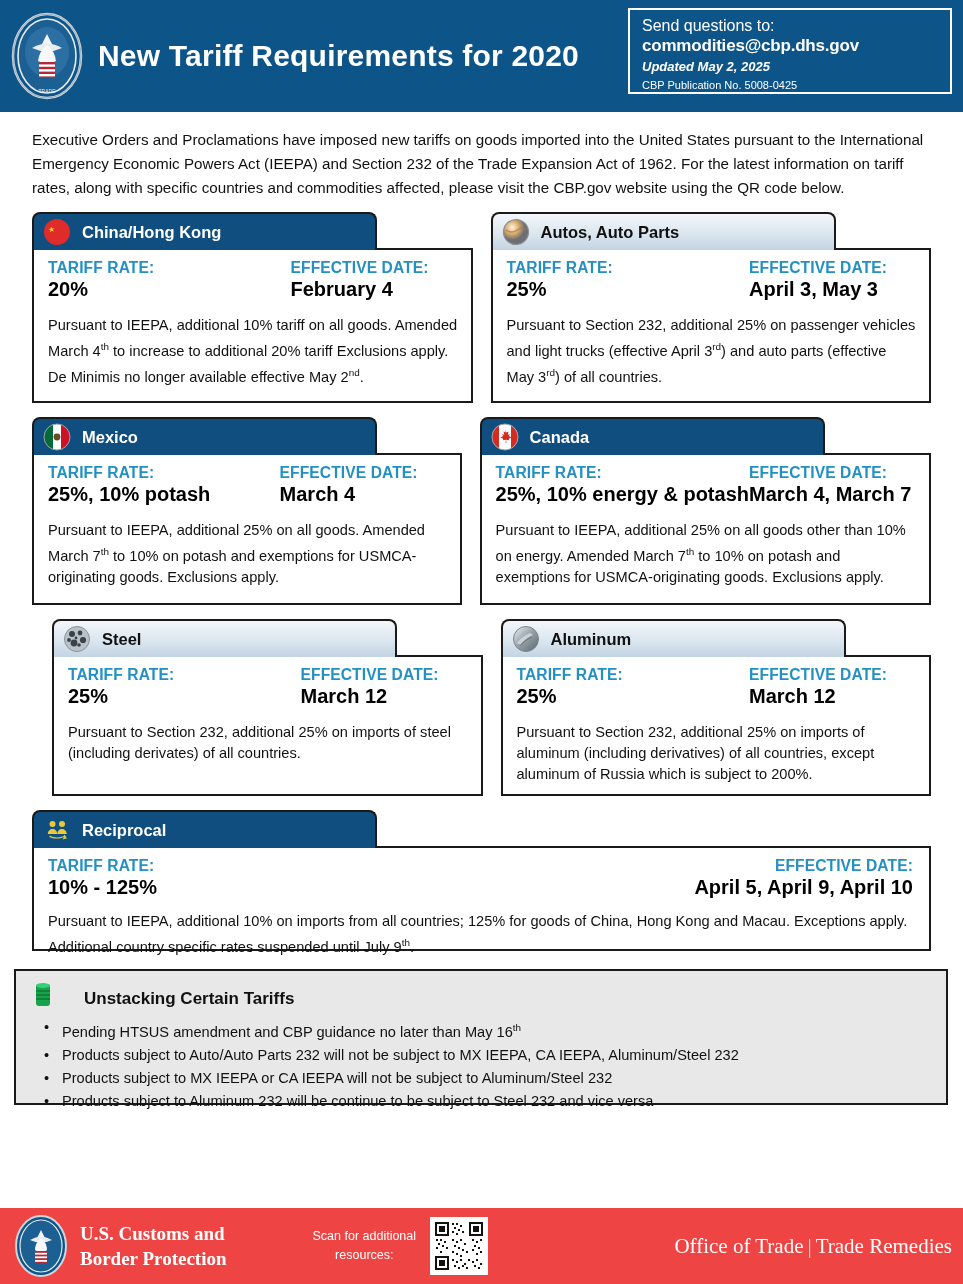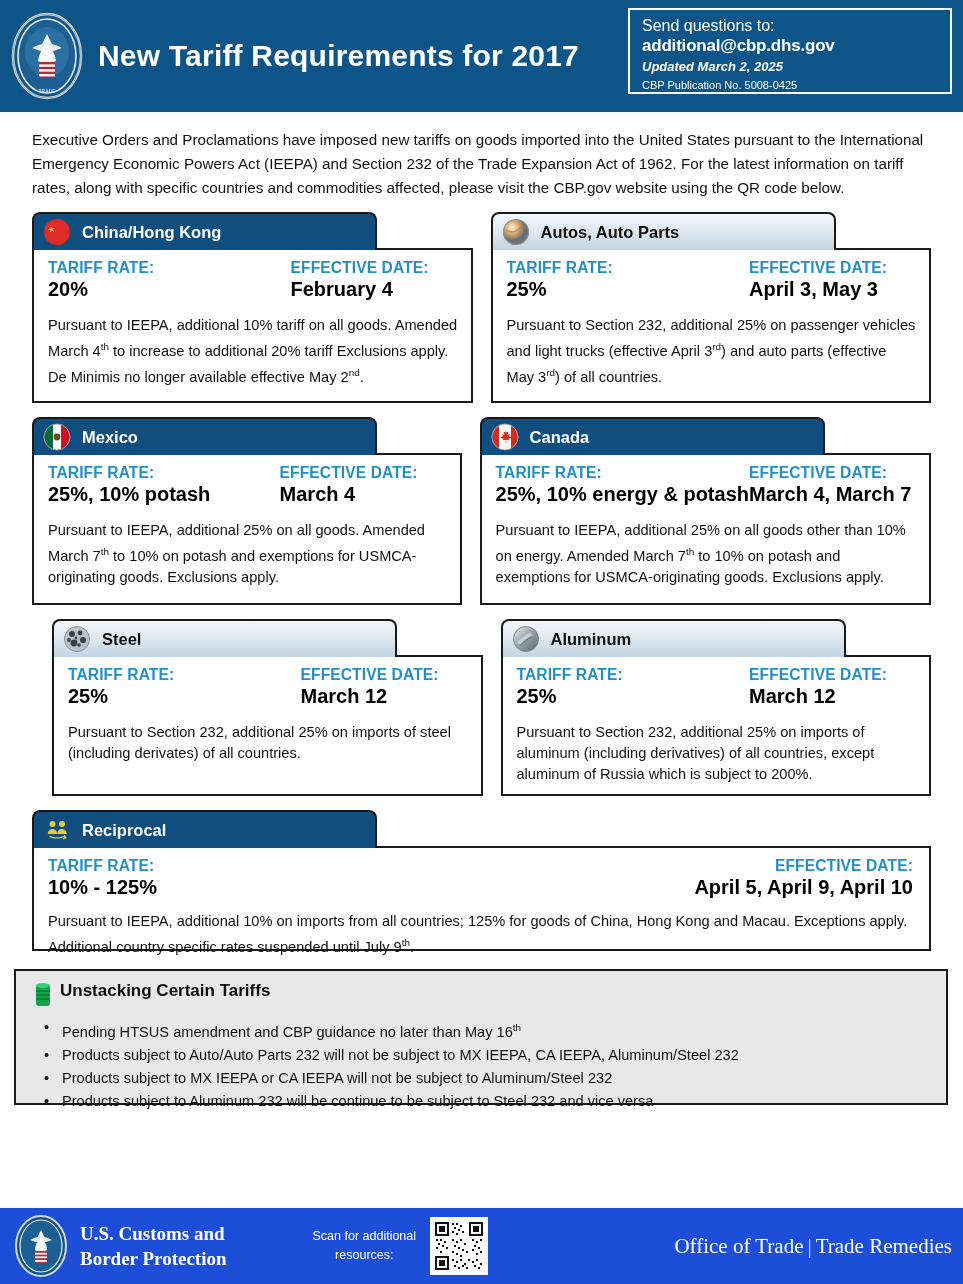"New Tariff Requirements for 2017" div.banner-title { text: 2017 -> 2020 }
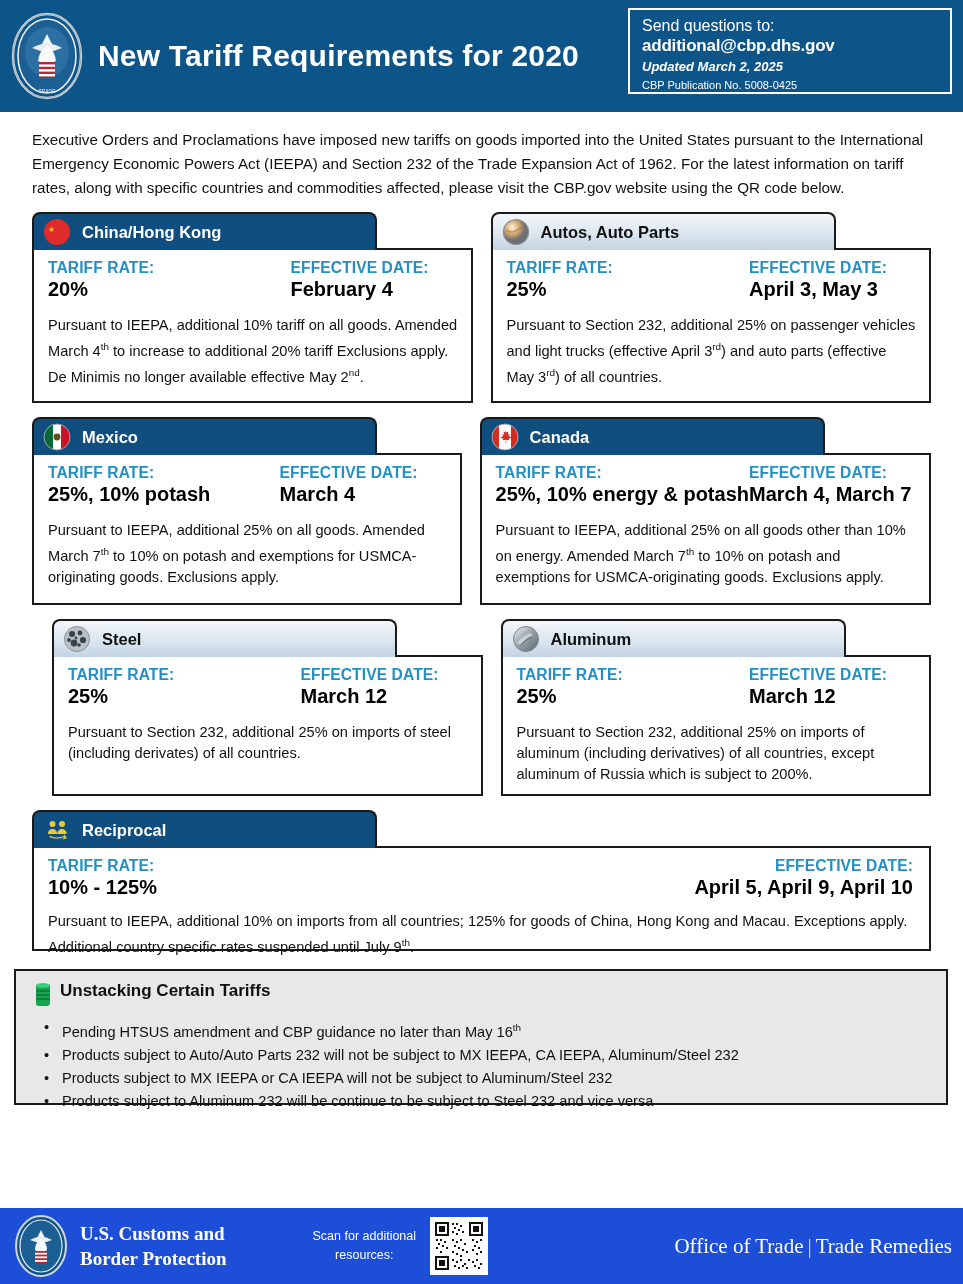"additional@cbp.dhs.gov" div.contact-email { text: additional@cbp.dhs.gov -> commodities@cbp.dhs.gov }
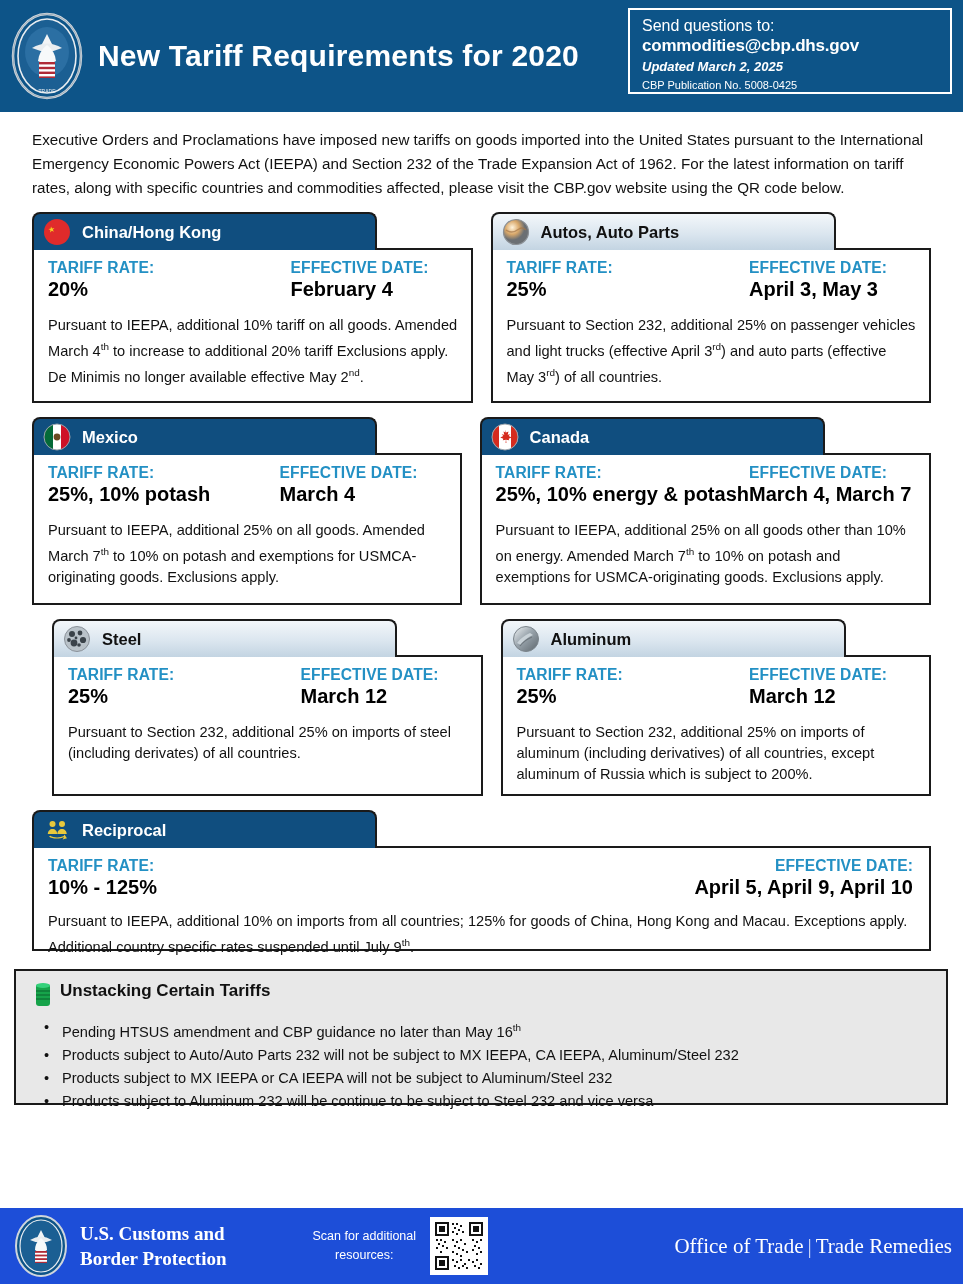"Updated March 2, 2025" div.contact-updated { text: March -> May }
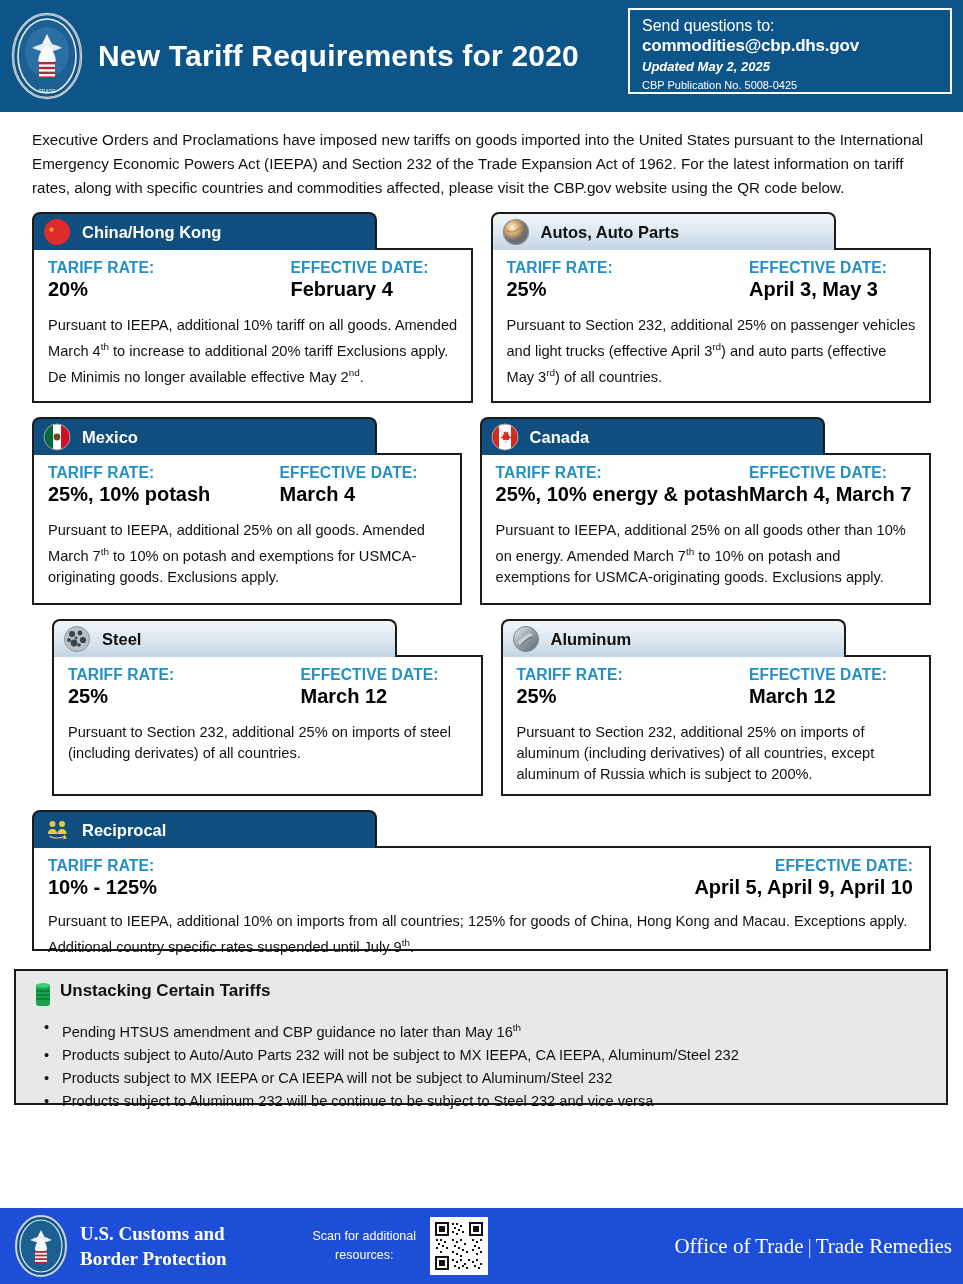"Unstacking Certain Tariffs" .unstack-head { align-items: flex-start -> flex-end; gap: 4px -> 28px }
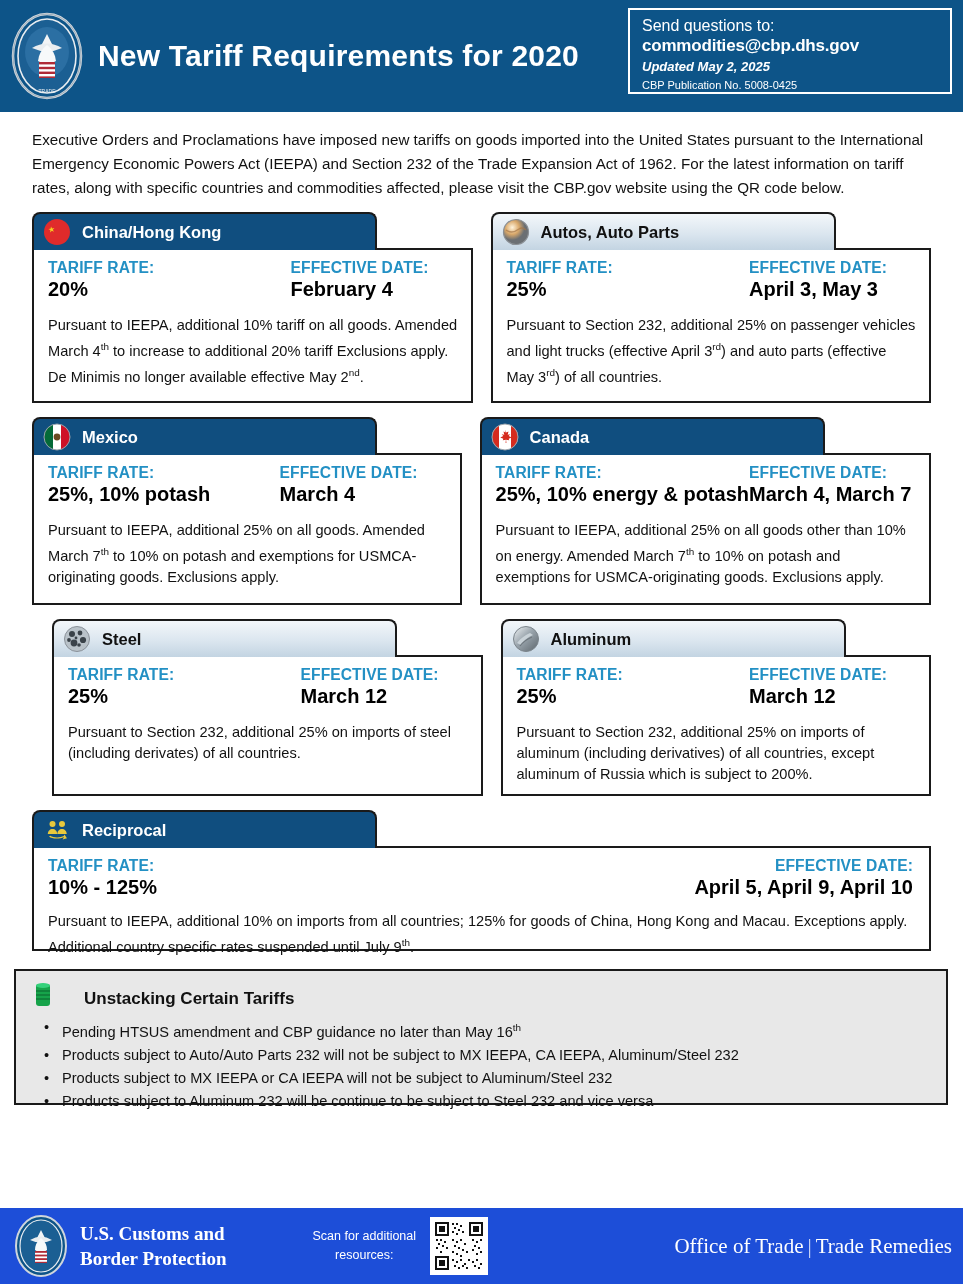"U.S. Customs and" .footer { background: #1d4ed8 -> #ef4444 }
